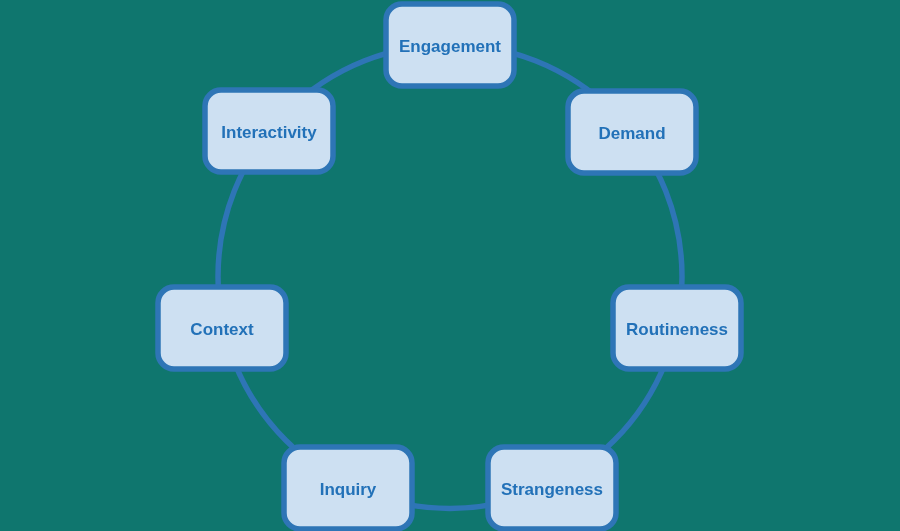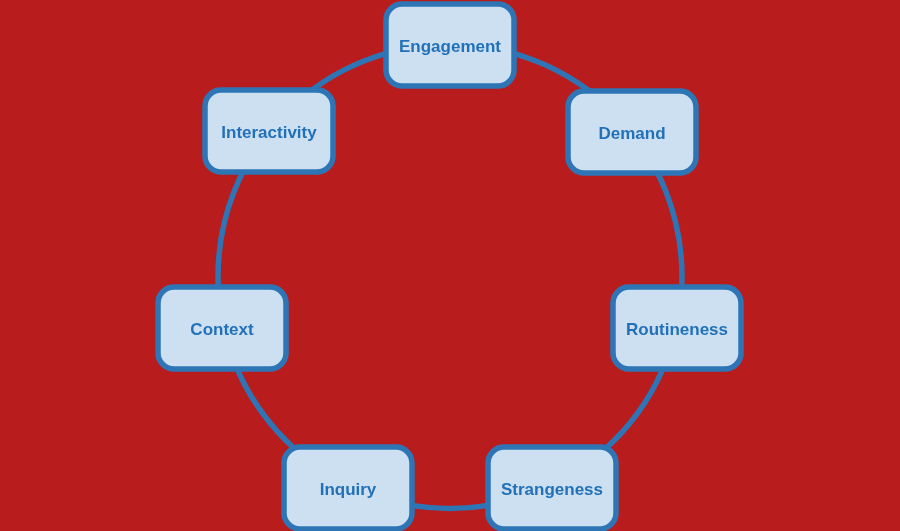"Engagement" .stage { background: #b91c1c -> #0f766e }
